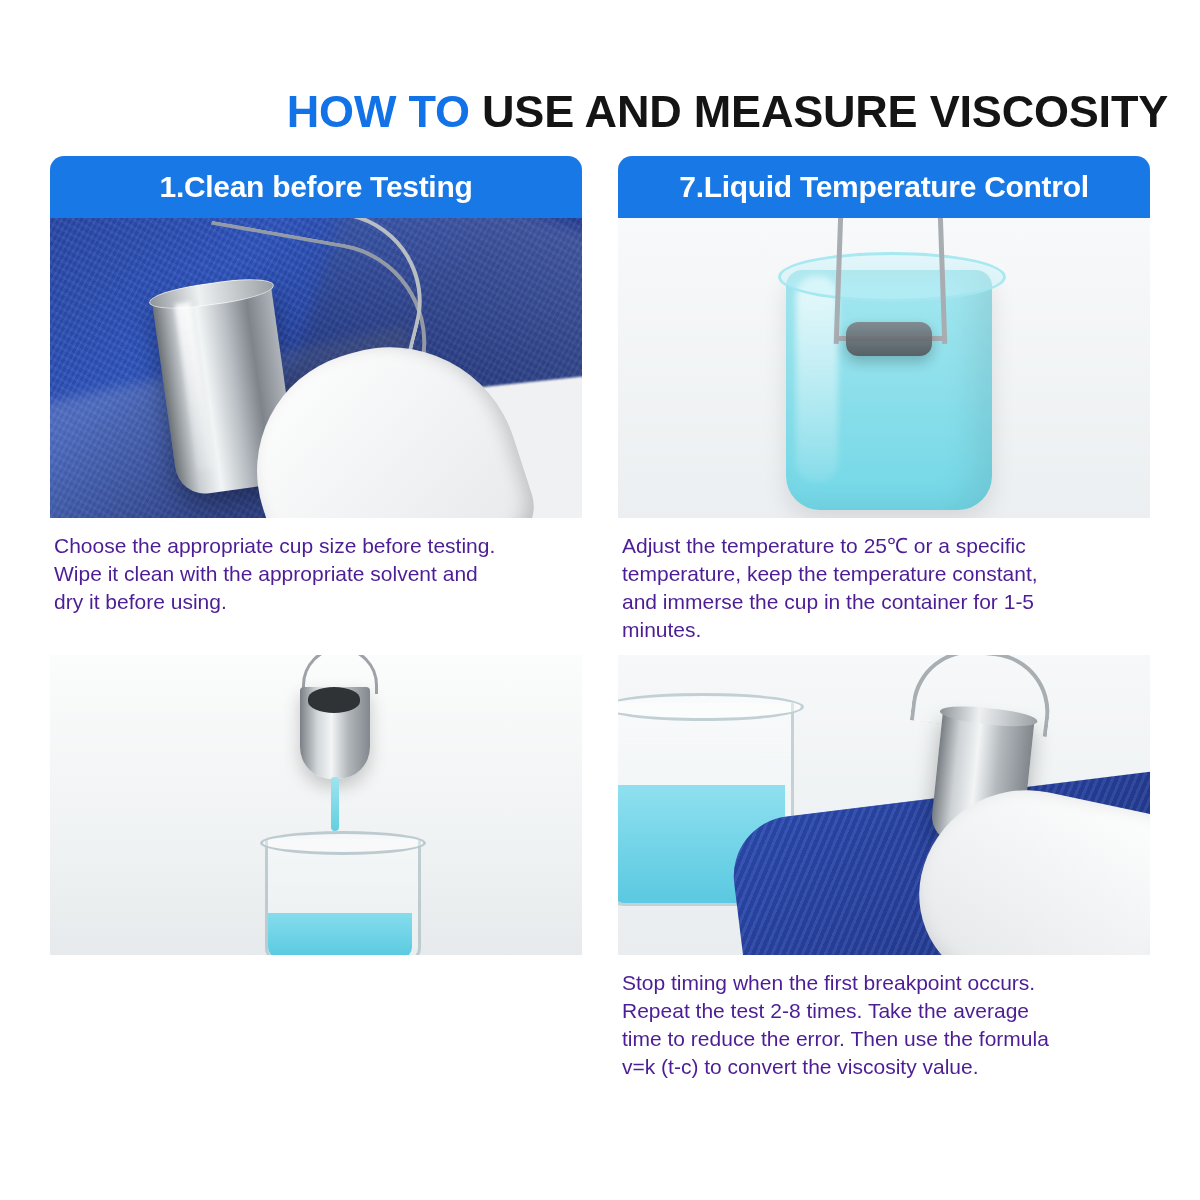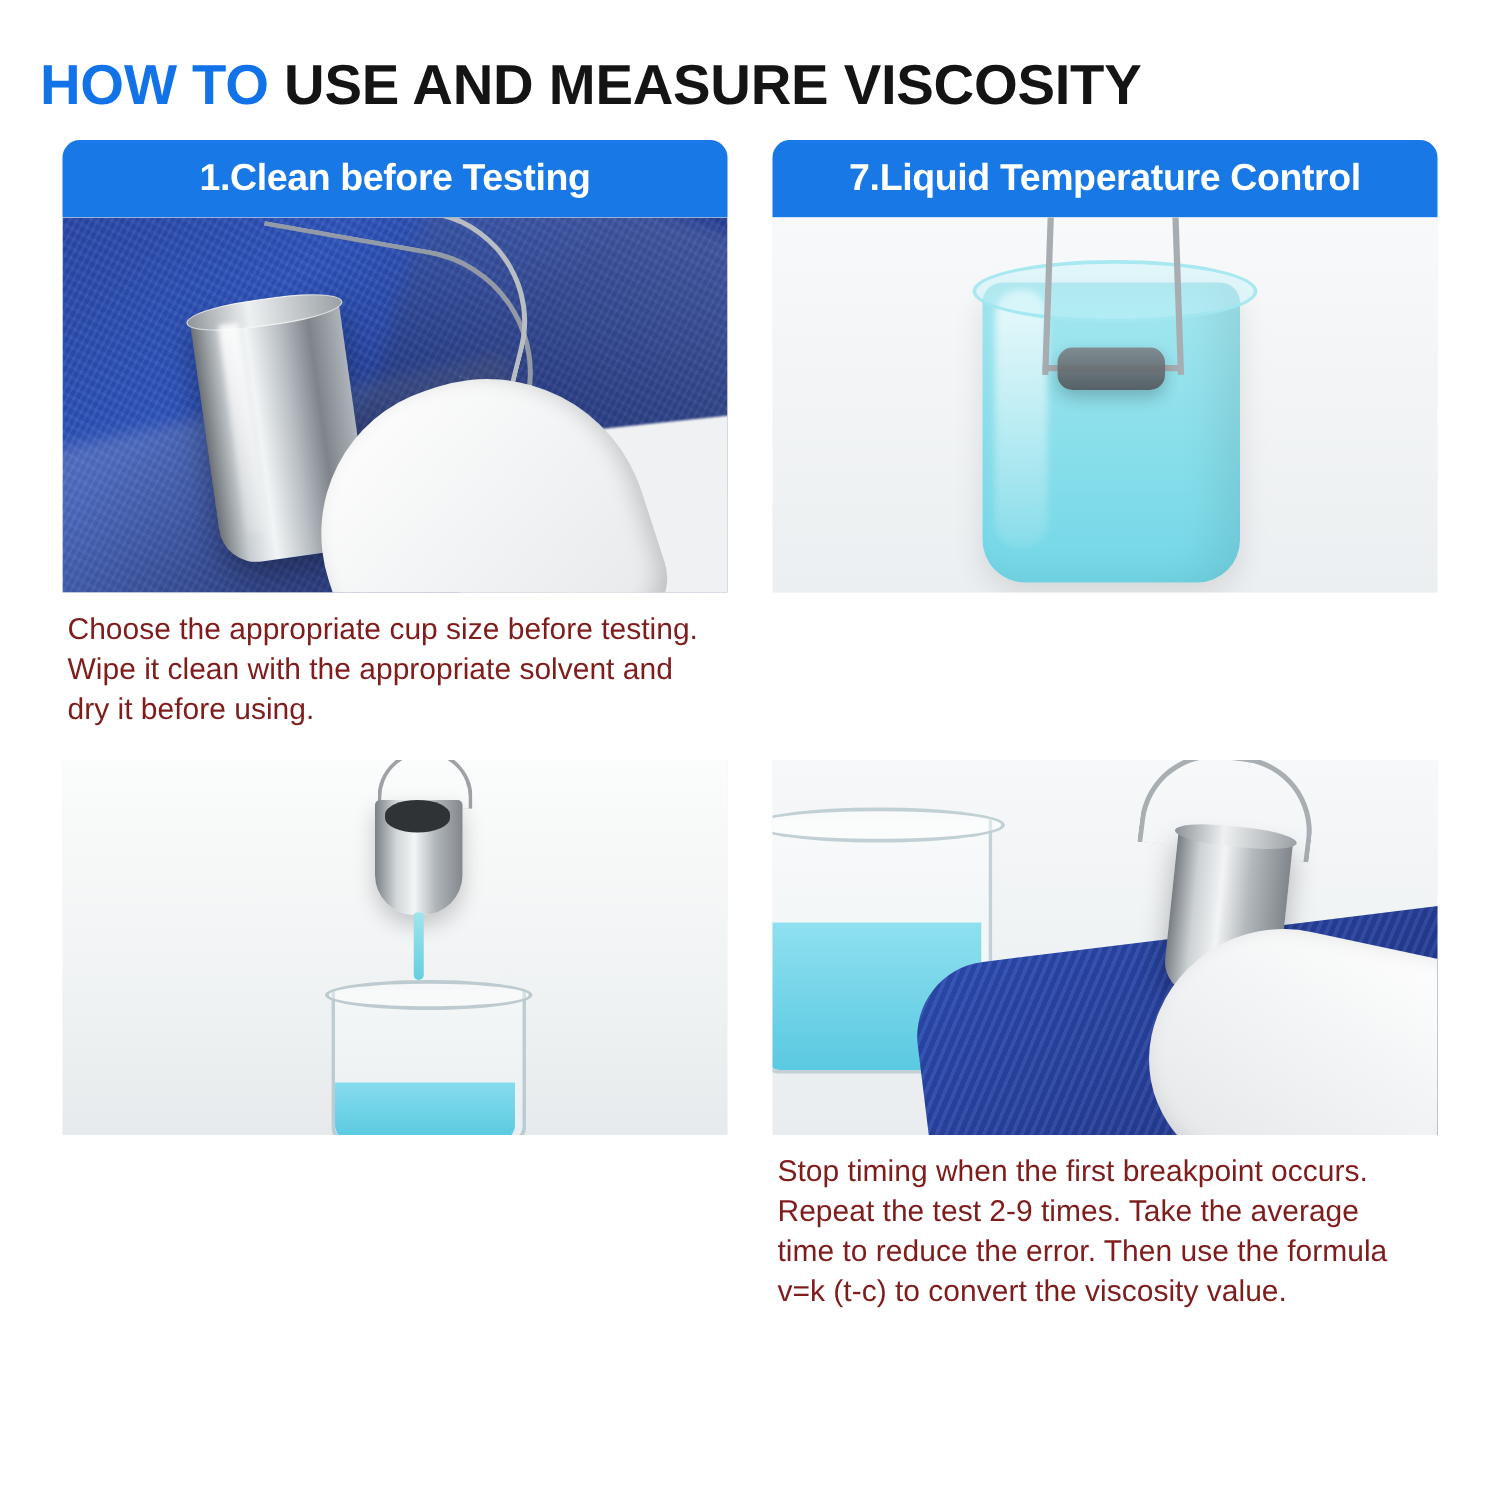"HOW TO USE AND MEASURE" .title { margin-top: none -> 44px; text-align: left -> right }
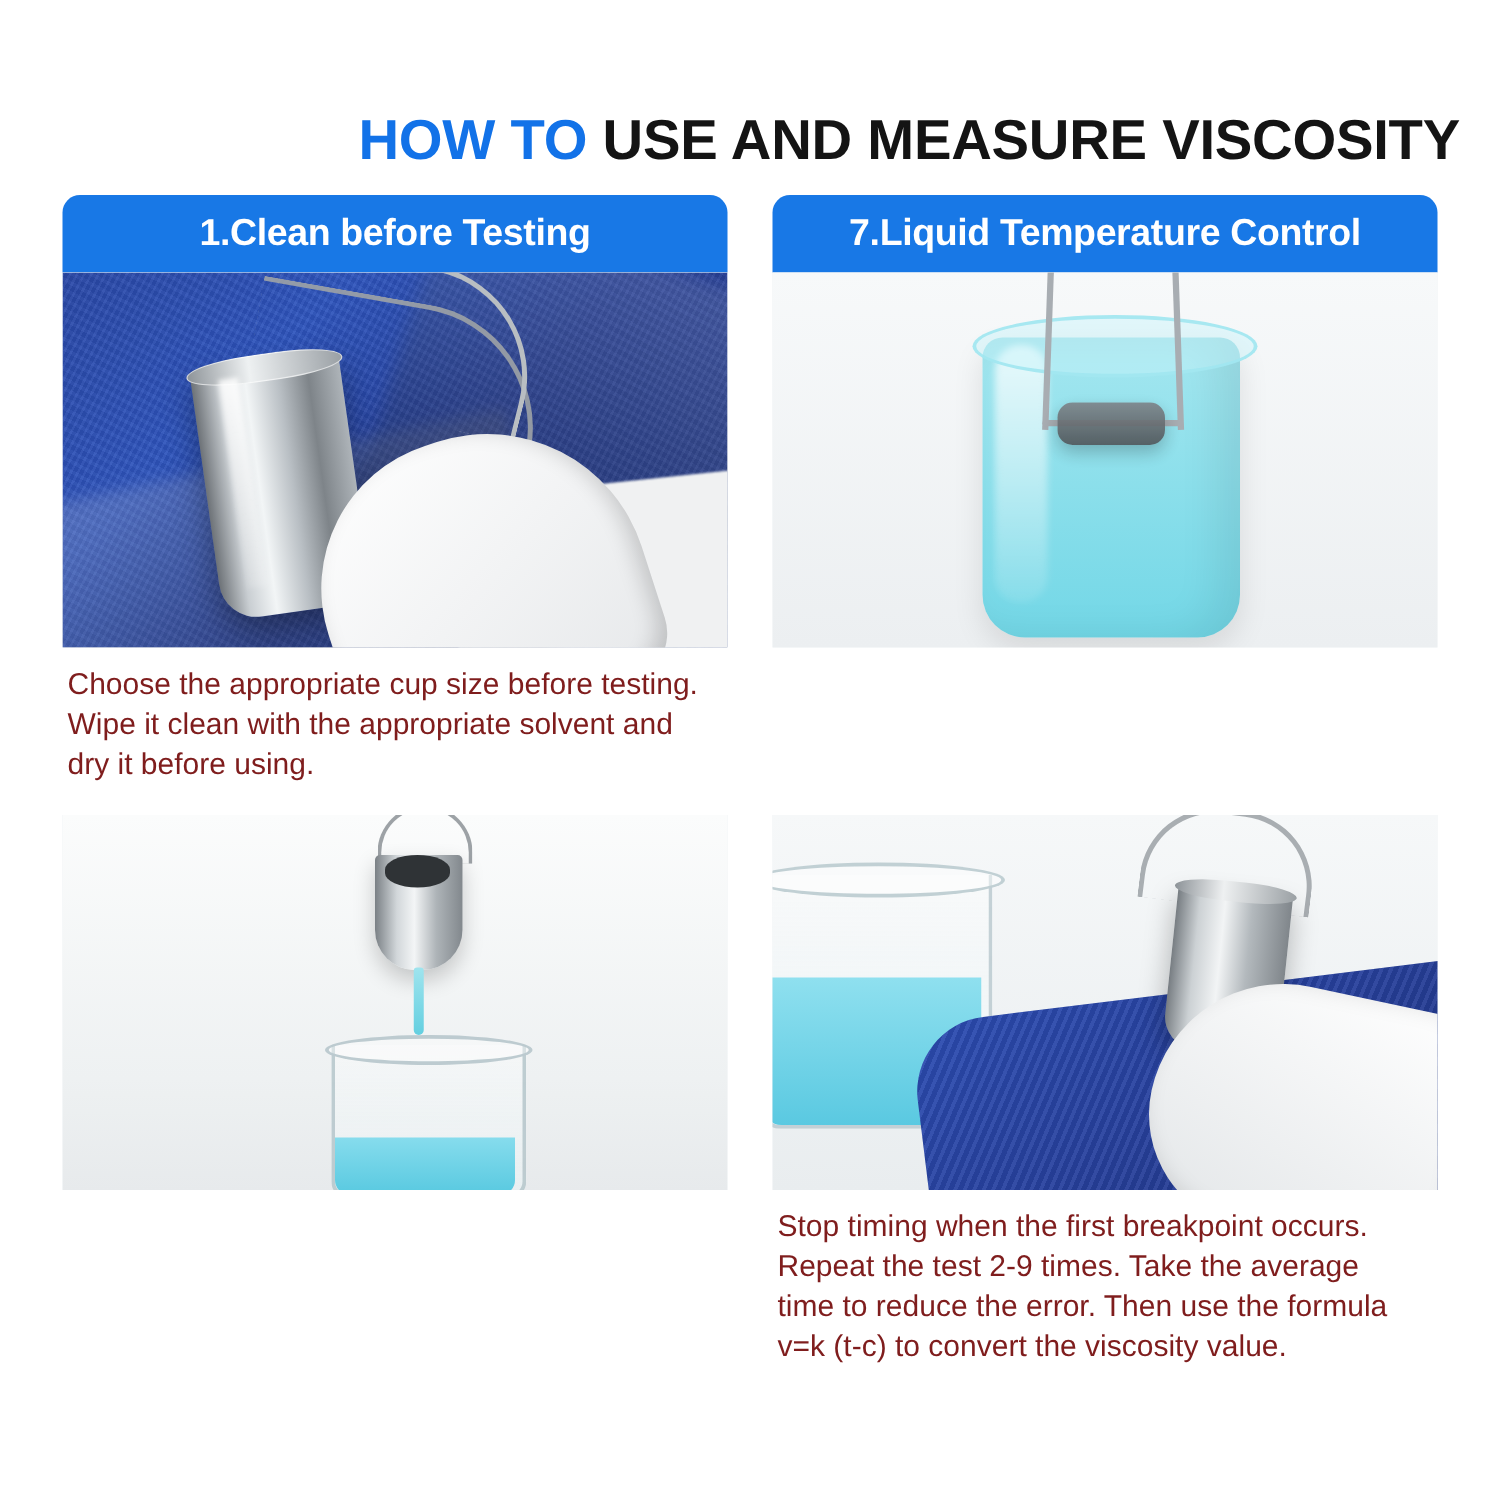"Choose the appropriate cup size" .caption { color: #7f1d1d -> #4c1d95; font-size: 24px -> 21px }
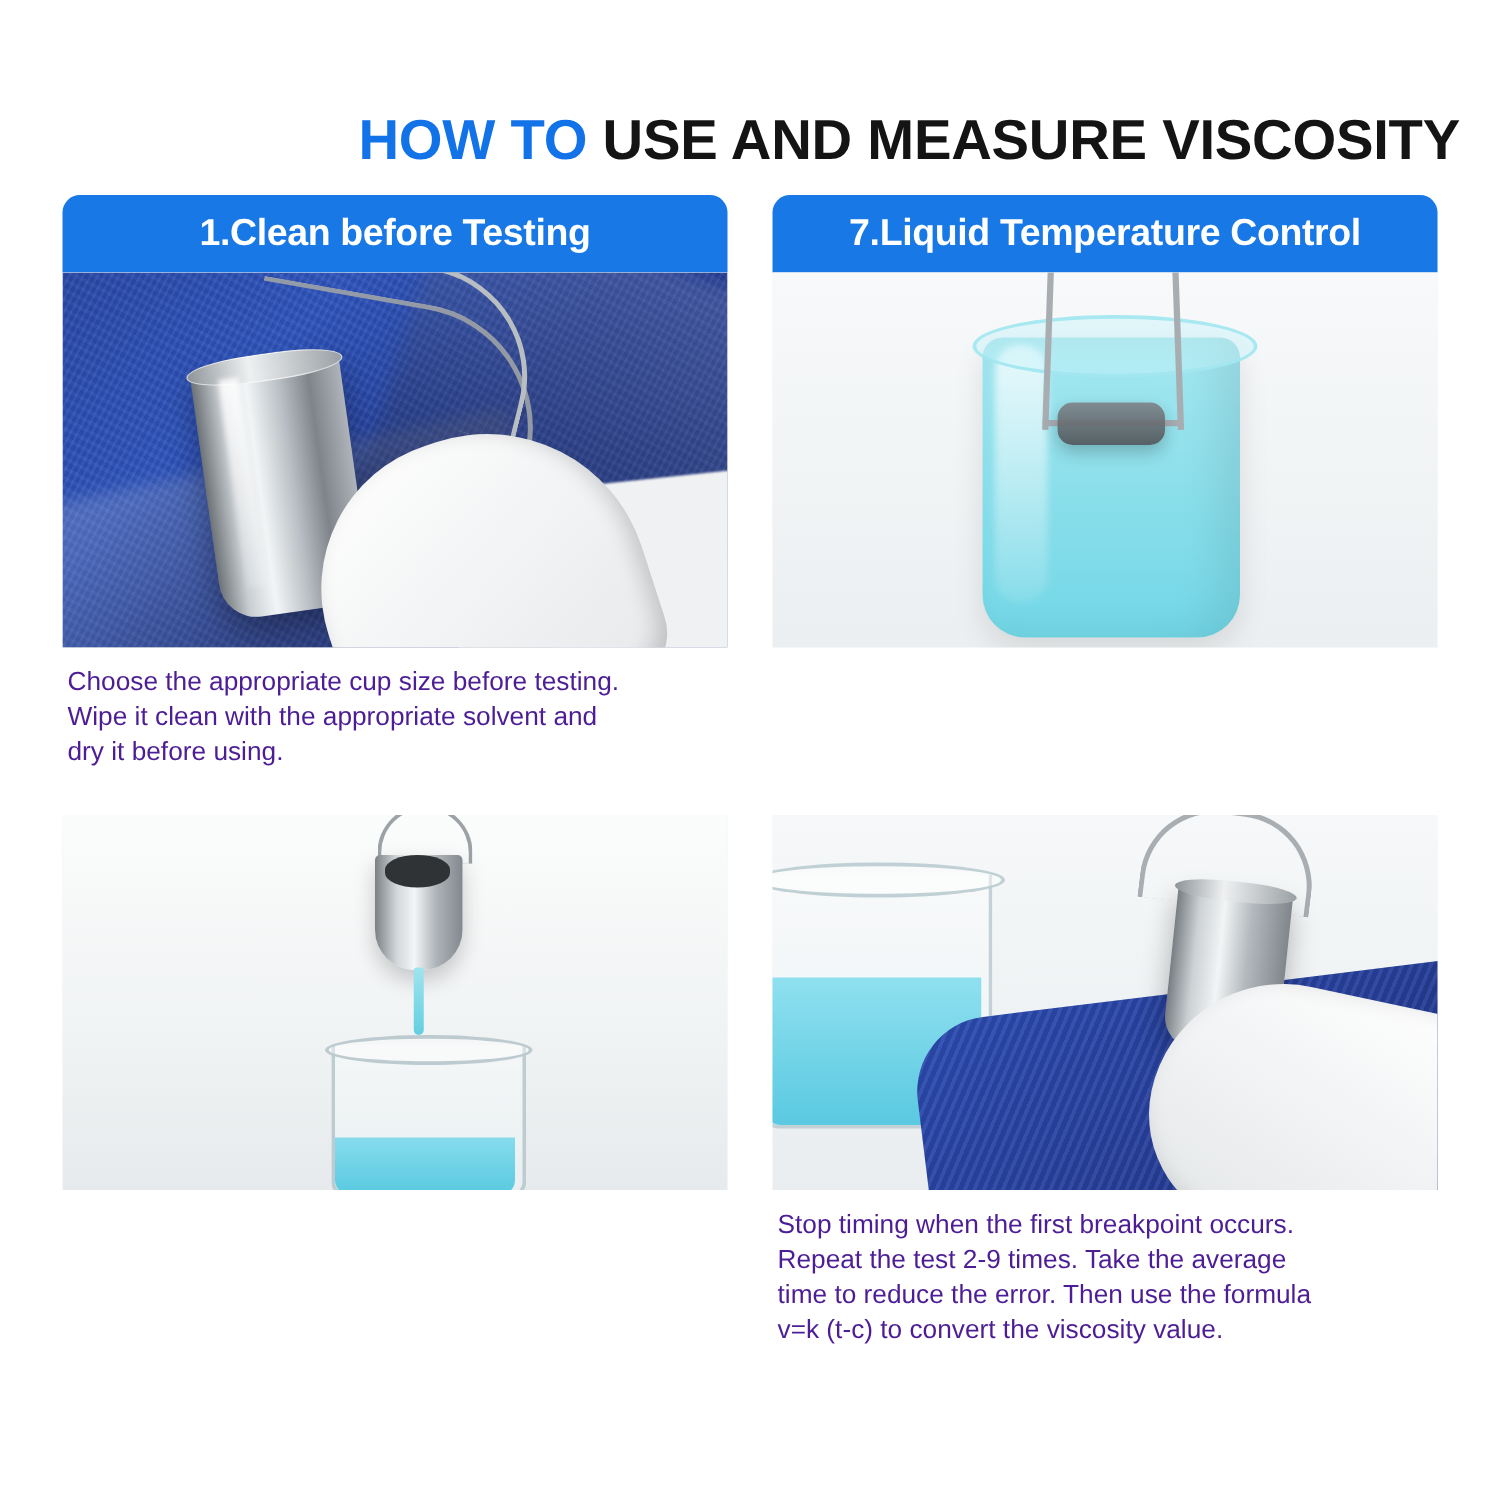"Adjust the temperature to 25℃" div.caption { html: none -> <div>Adjust the temperature to 25℃ or a specific temperature, keep the temperature constant, and immerse the cup in the container for 1-5 minutes.</div> }
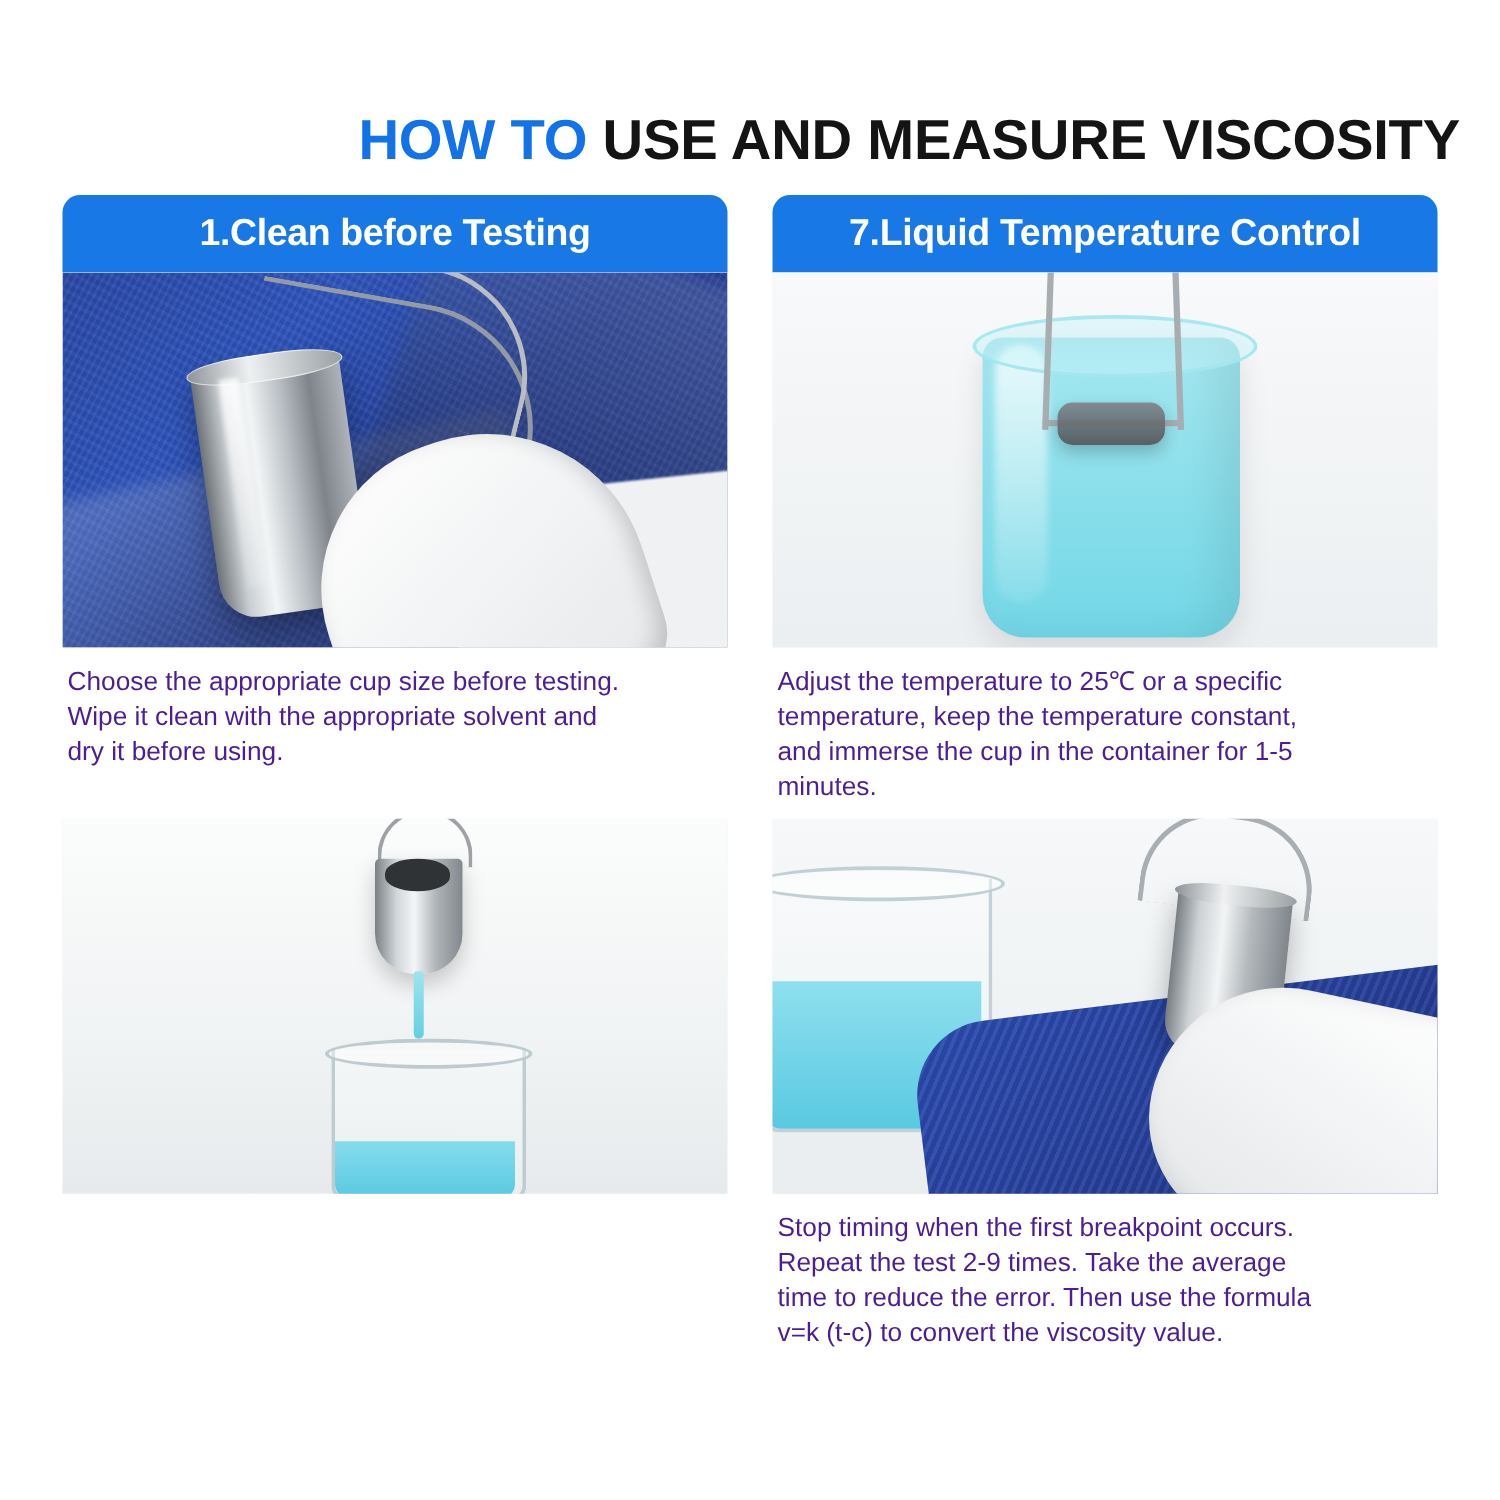"Stop timing when the first" div.caption { text: 2-9 -> 2-8 }
